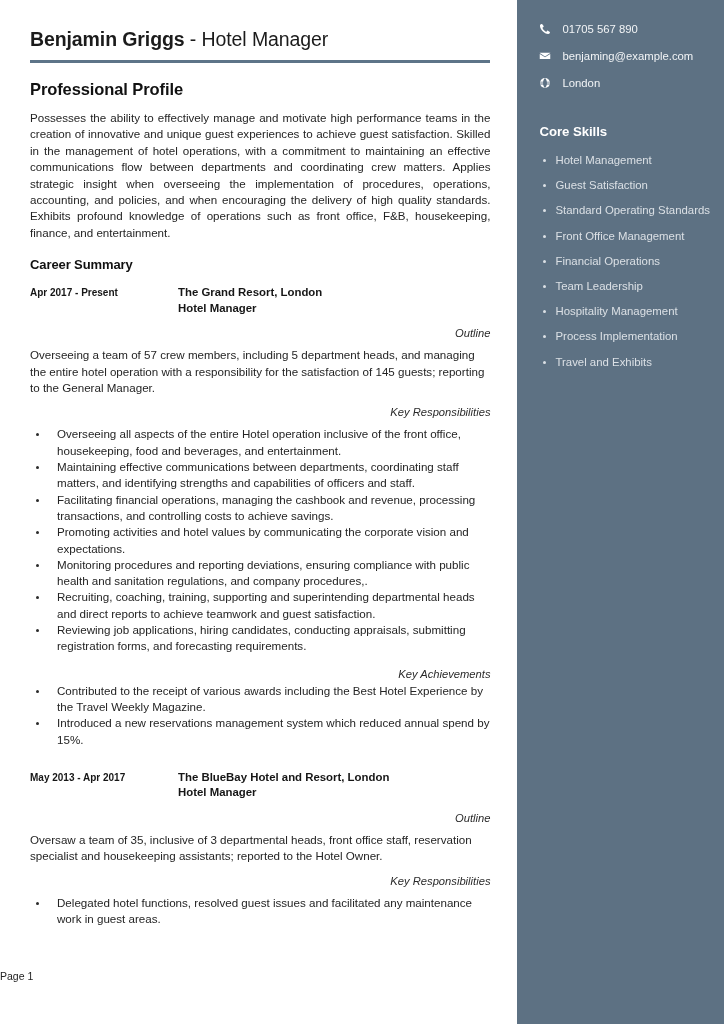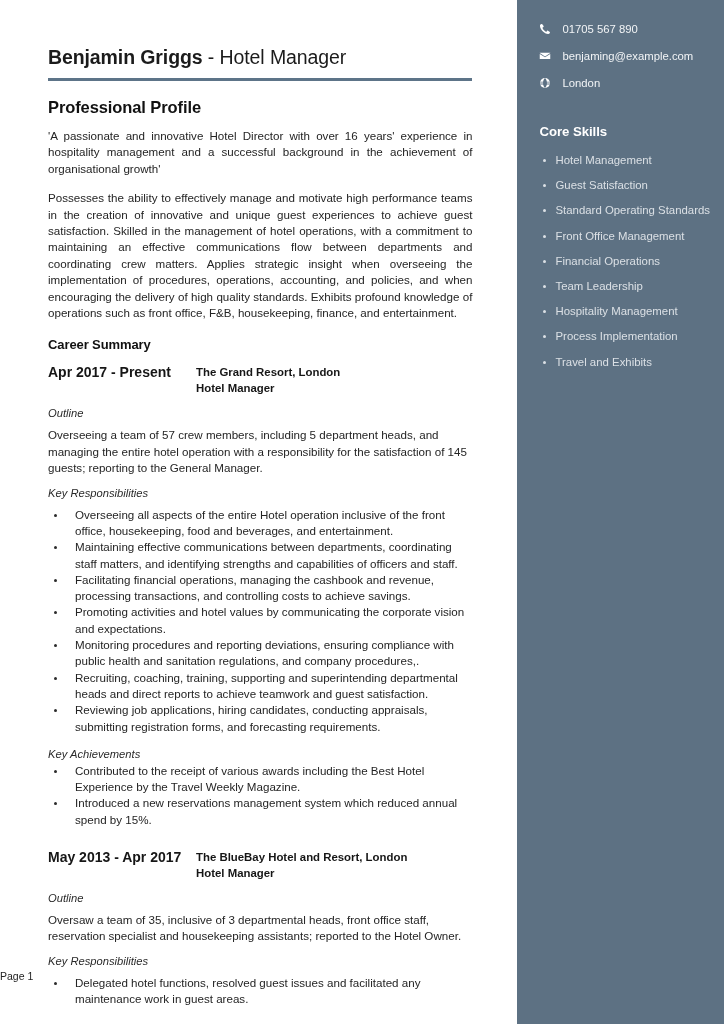"Benjamin Griggs - Hotel Manager" .main-col { padding: 18px -> 0 }
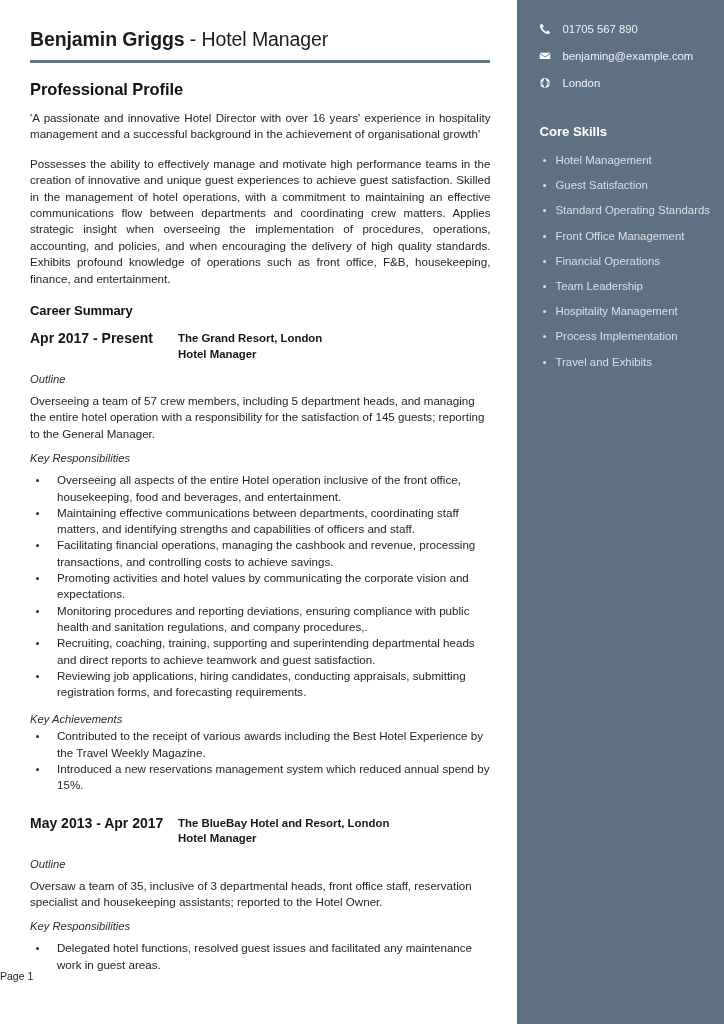"'A passionate and innovative Hotel" div.para { html: <div>'A passionate and innovative Hotel Director with over 16 years' experience in hospitality management and a successful background in the achievement of organisational growth'</div> -> none }
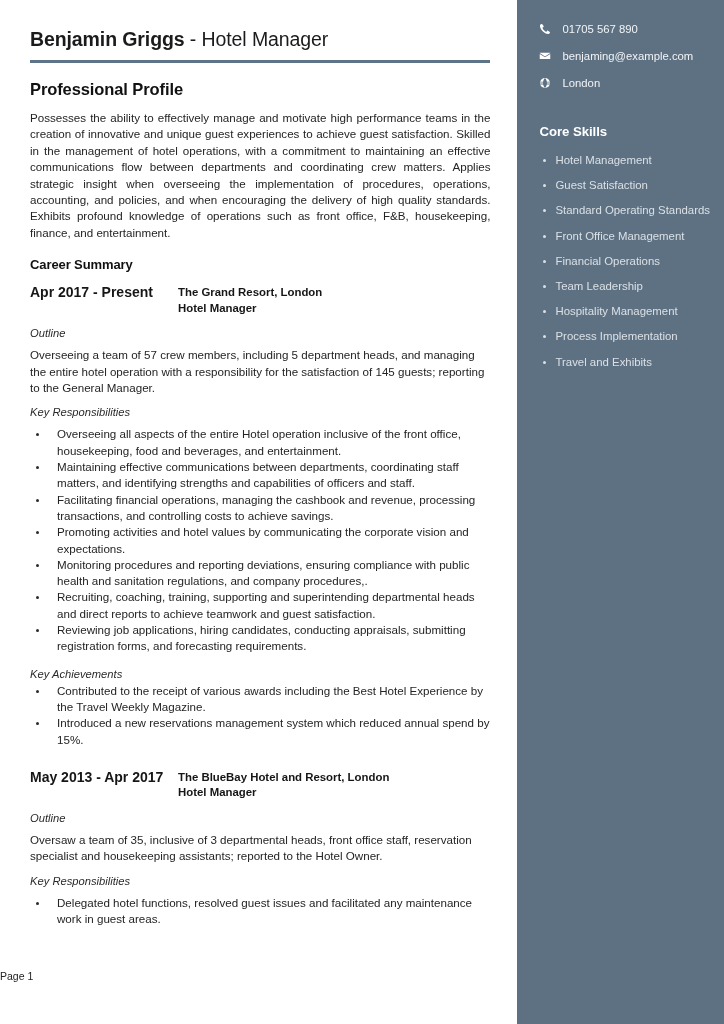"Apr 2017 - Present" .job-dates { font-size: 14px -> 10px }
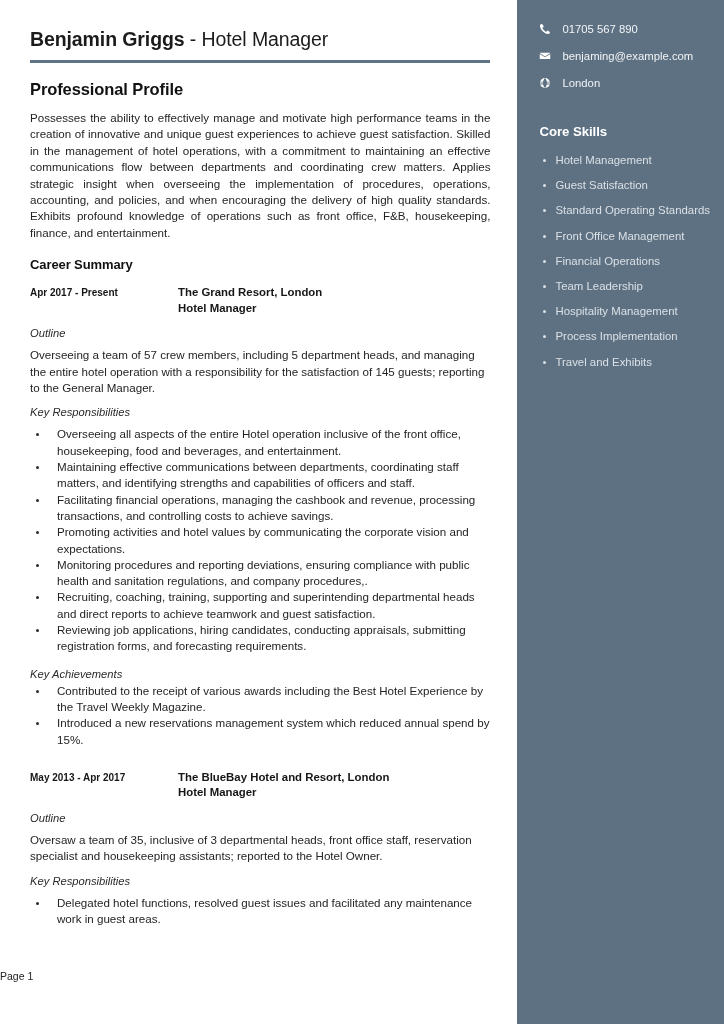"Outline" .sub-head { text-align: none -> right }
